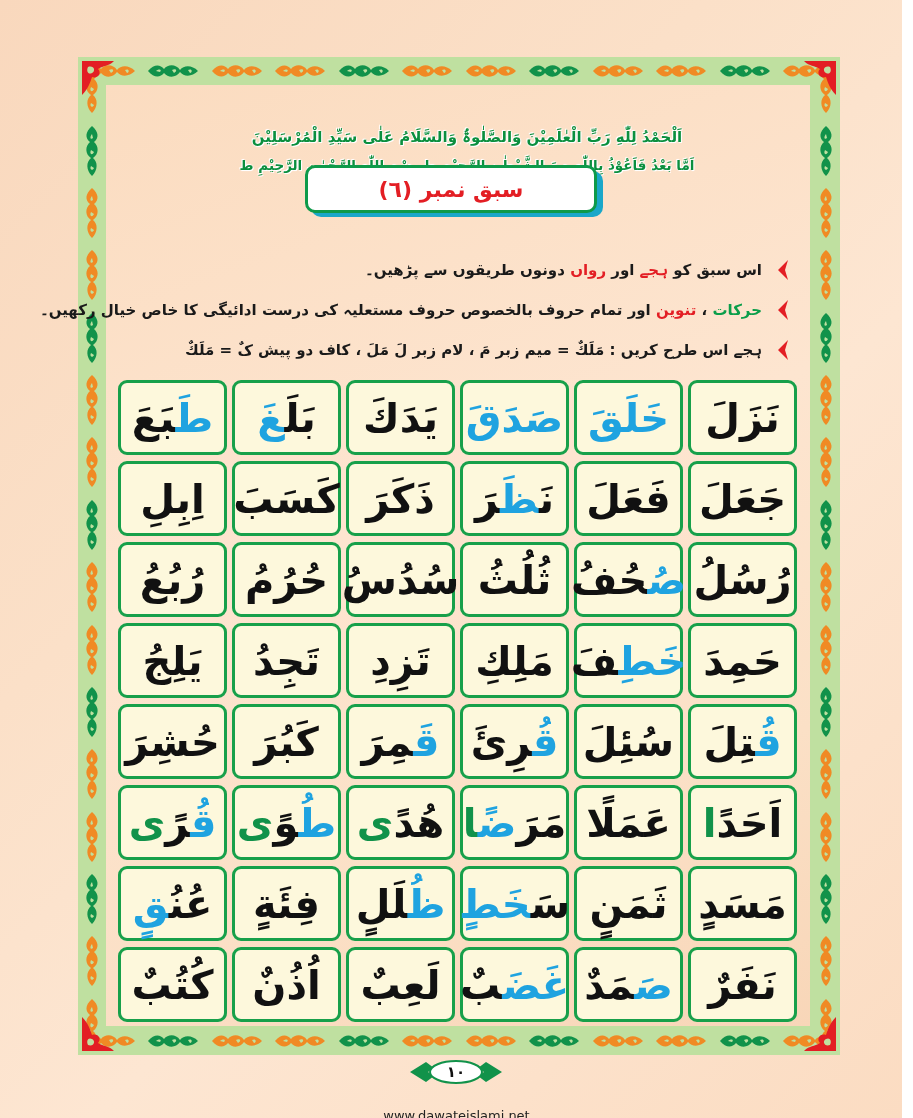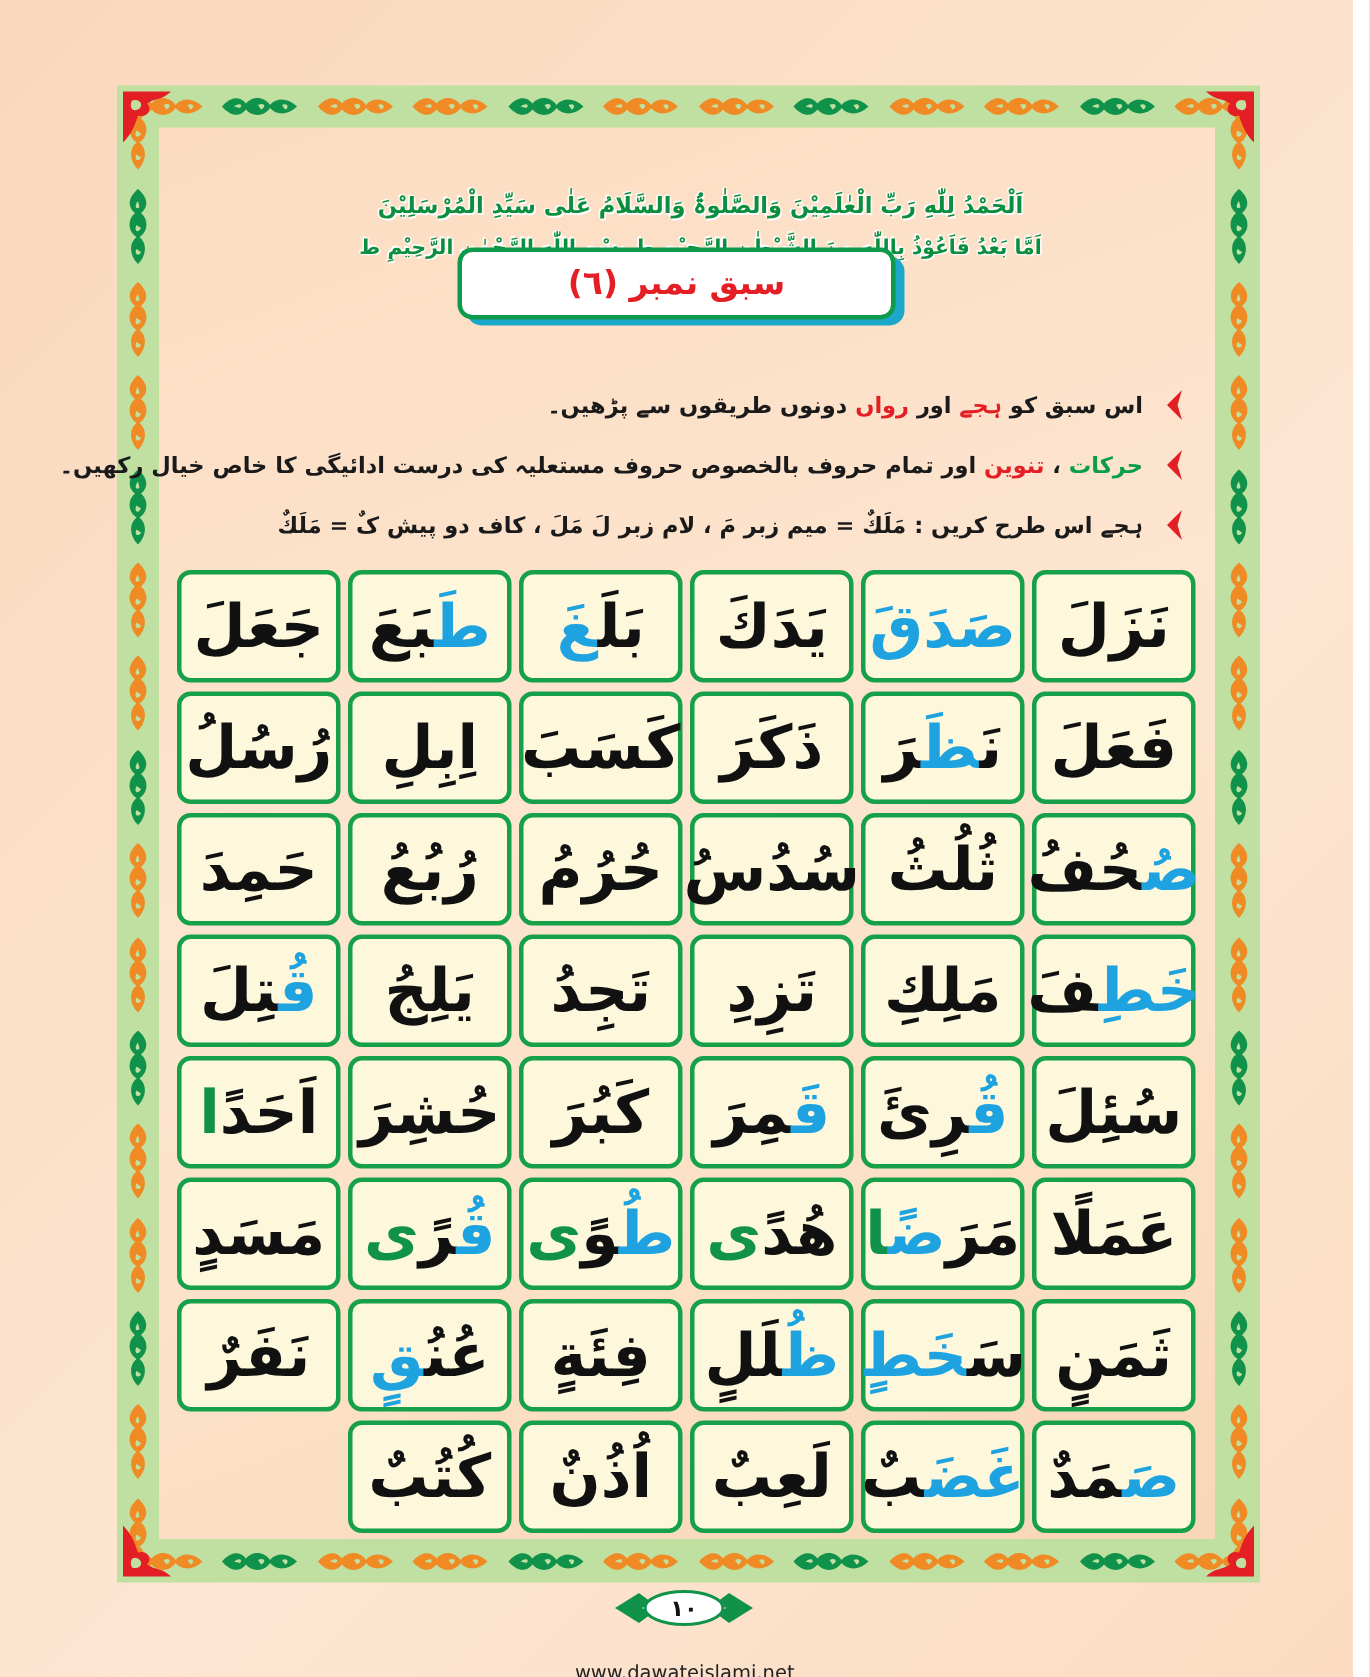"خَلَقَ" div.cell { html: none -> <div> <span><span>خَلَقَ</span></span> </div> }
